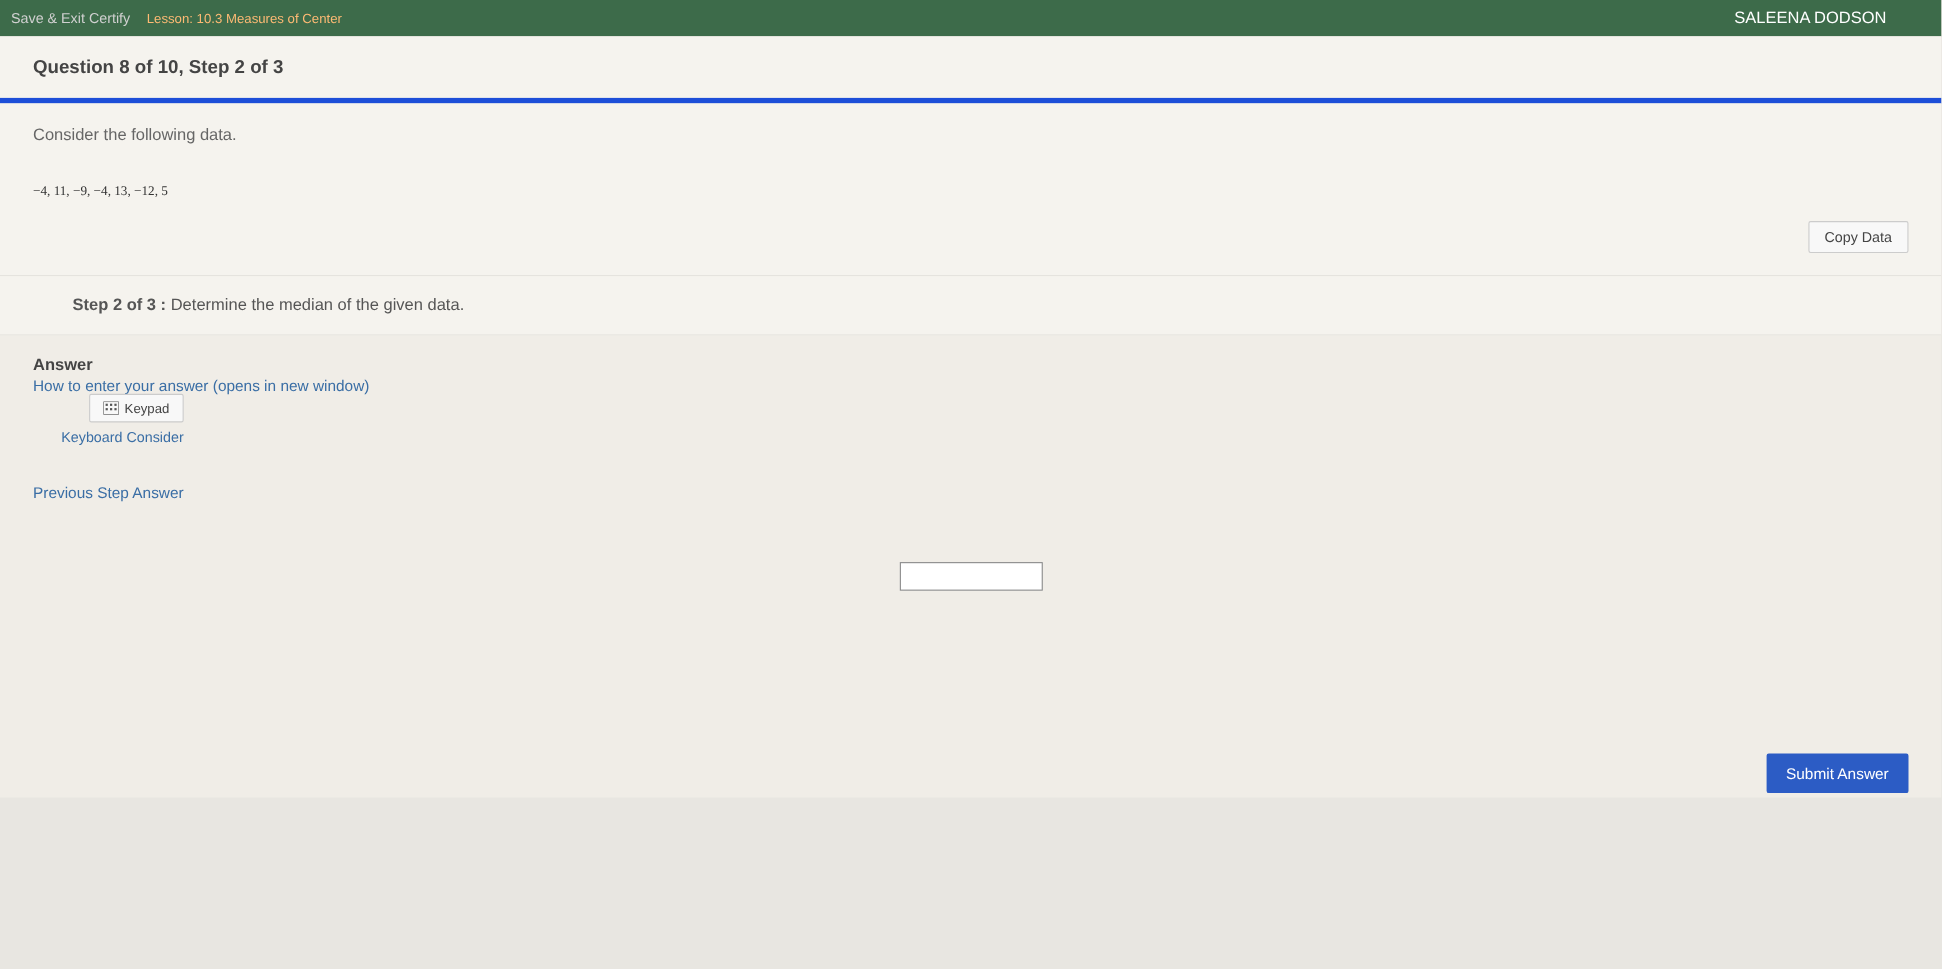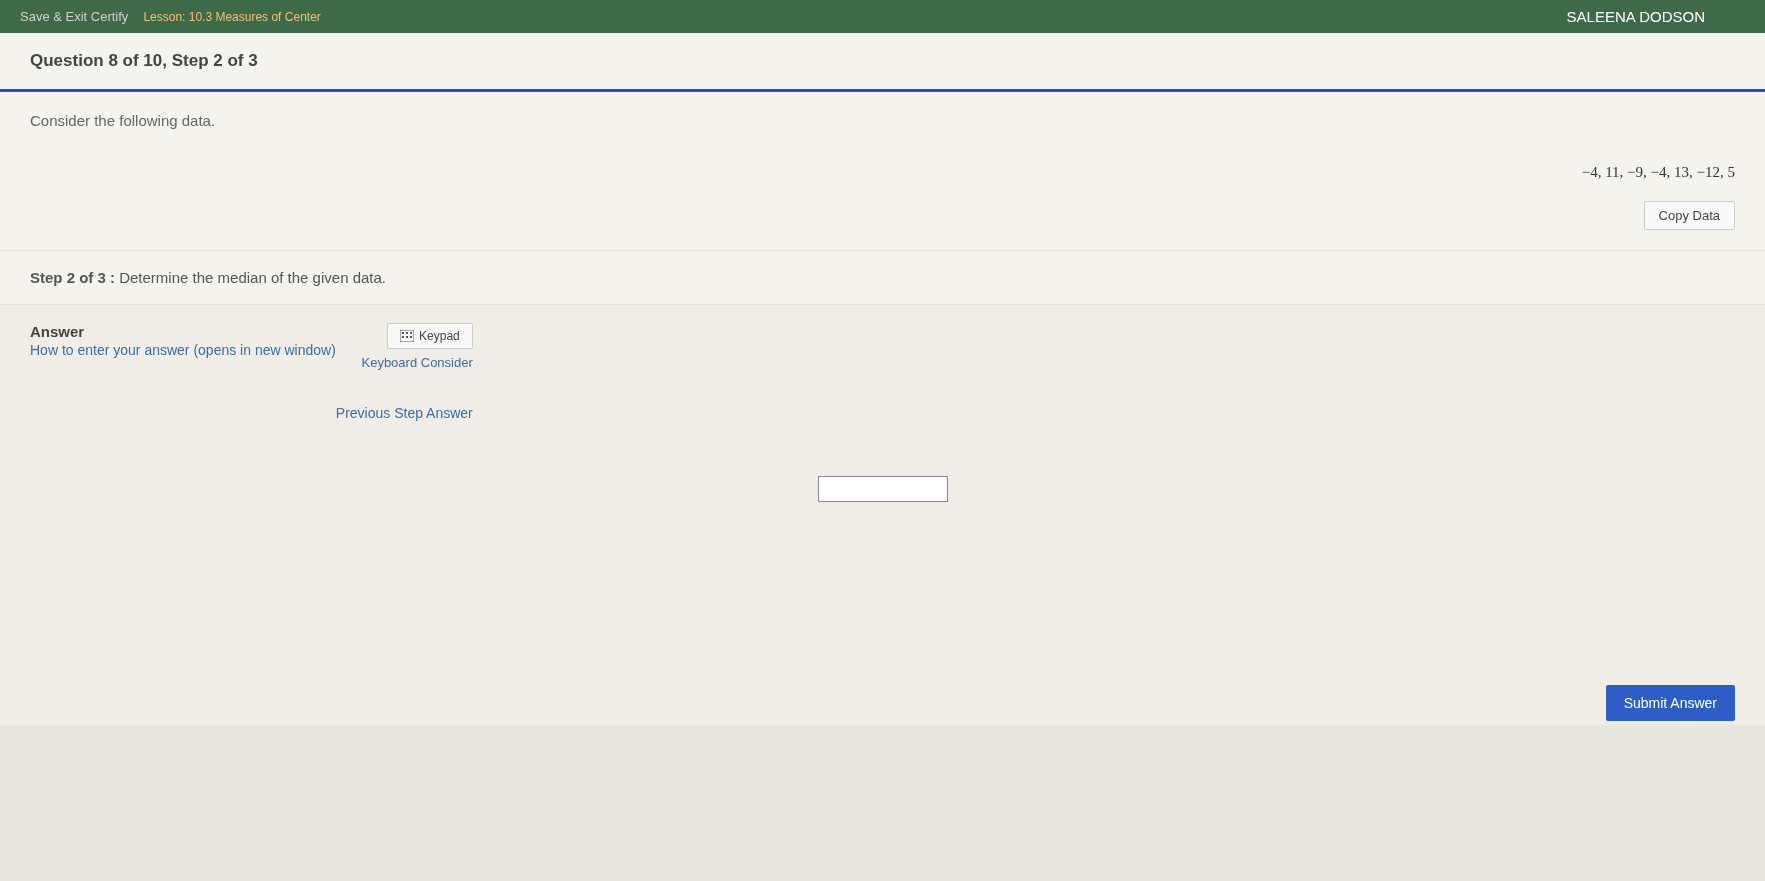"Save & Exit Certify" .top-bar { padding: 8px 20px -> 8px 10px }
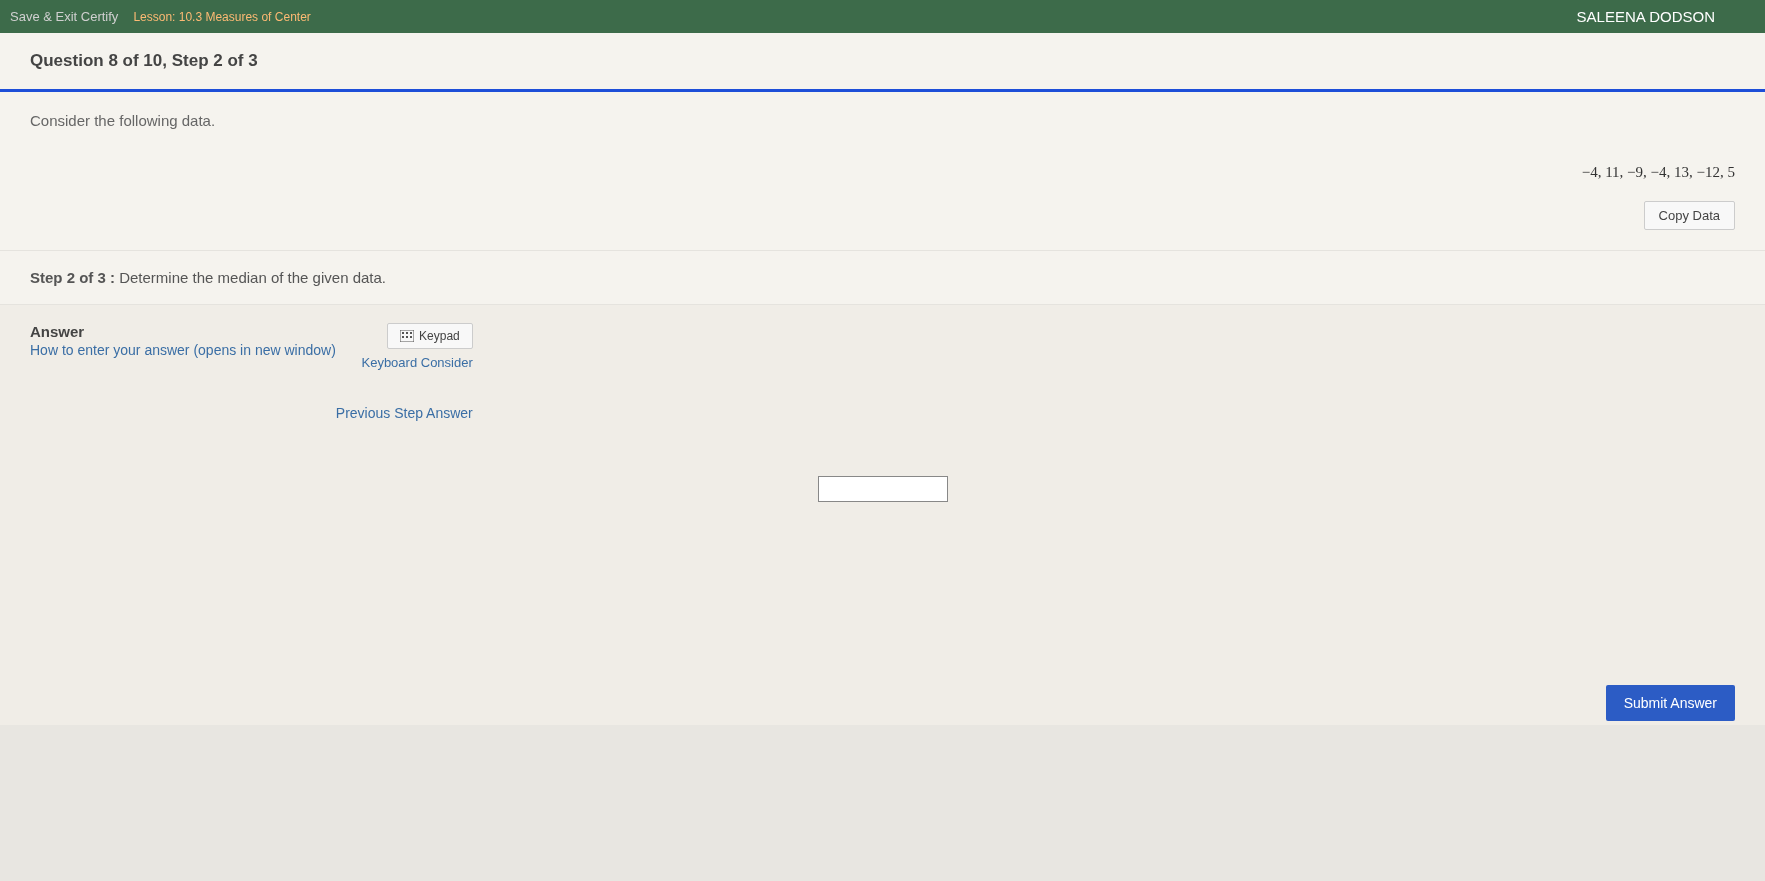"Question 8 of 10, Step" .header-row { border-bottom: 3px solid #1d4ed8 -> 5px solid #1d4ed8 }
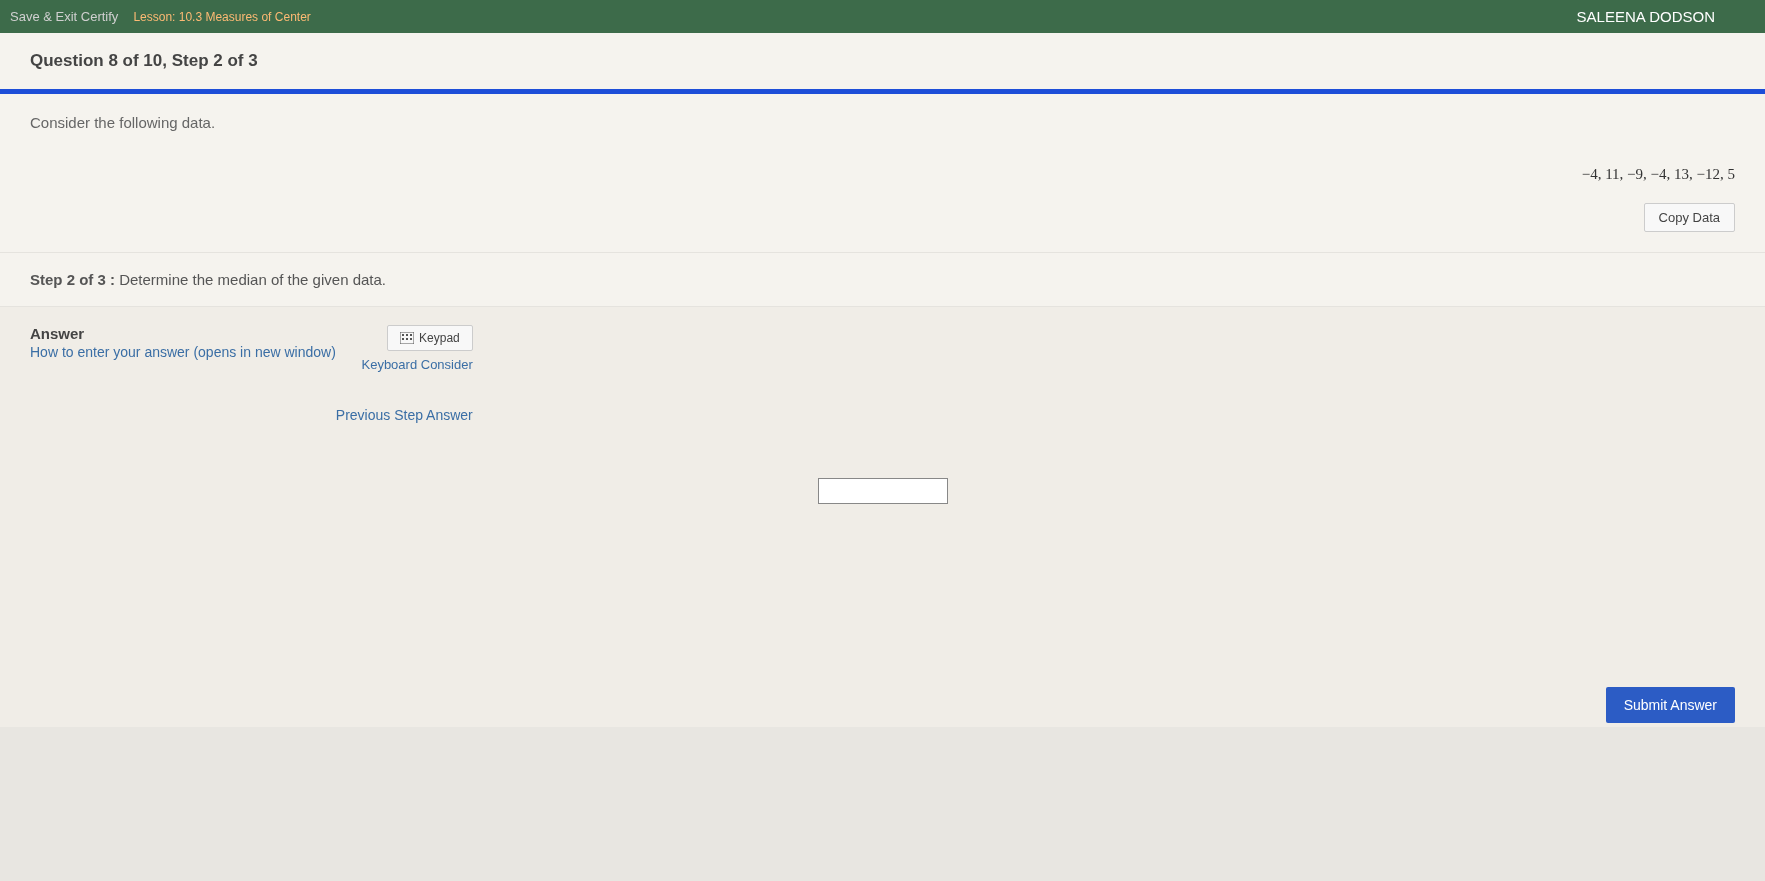"−4, 11, −9, −4, 13," .data-values { font-size: 15px -> 12px; text-align: right -> left }
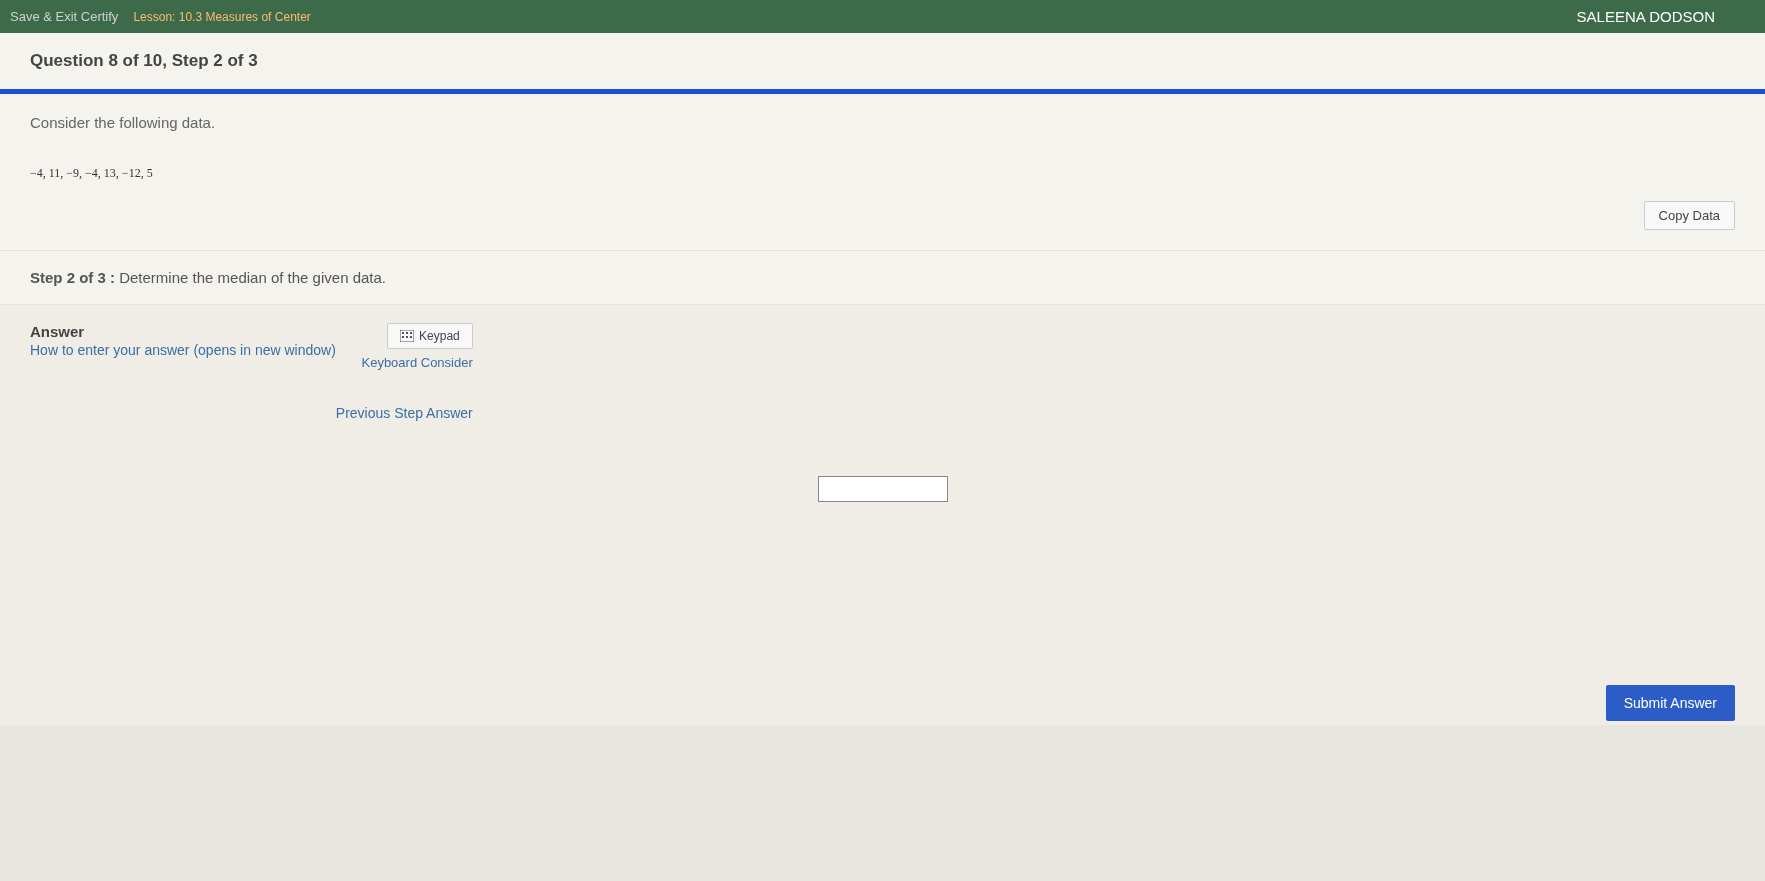"Step 2 of 3 :" .step-label strong { margin-left: none -> 36px }
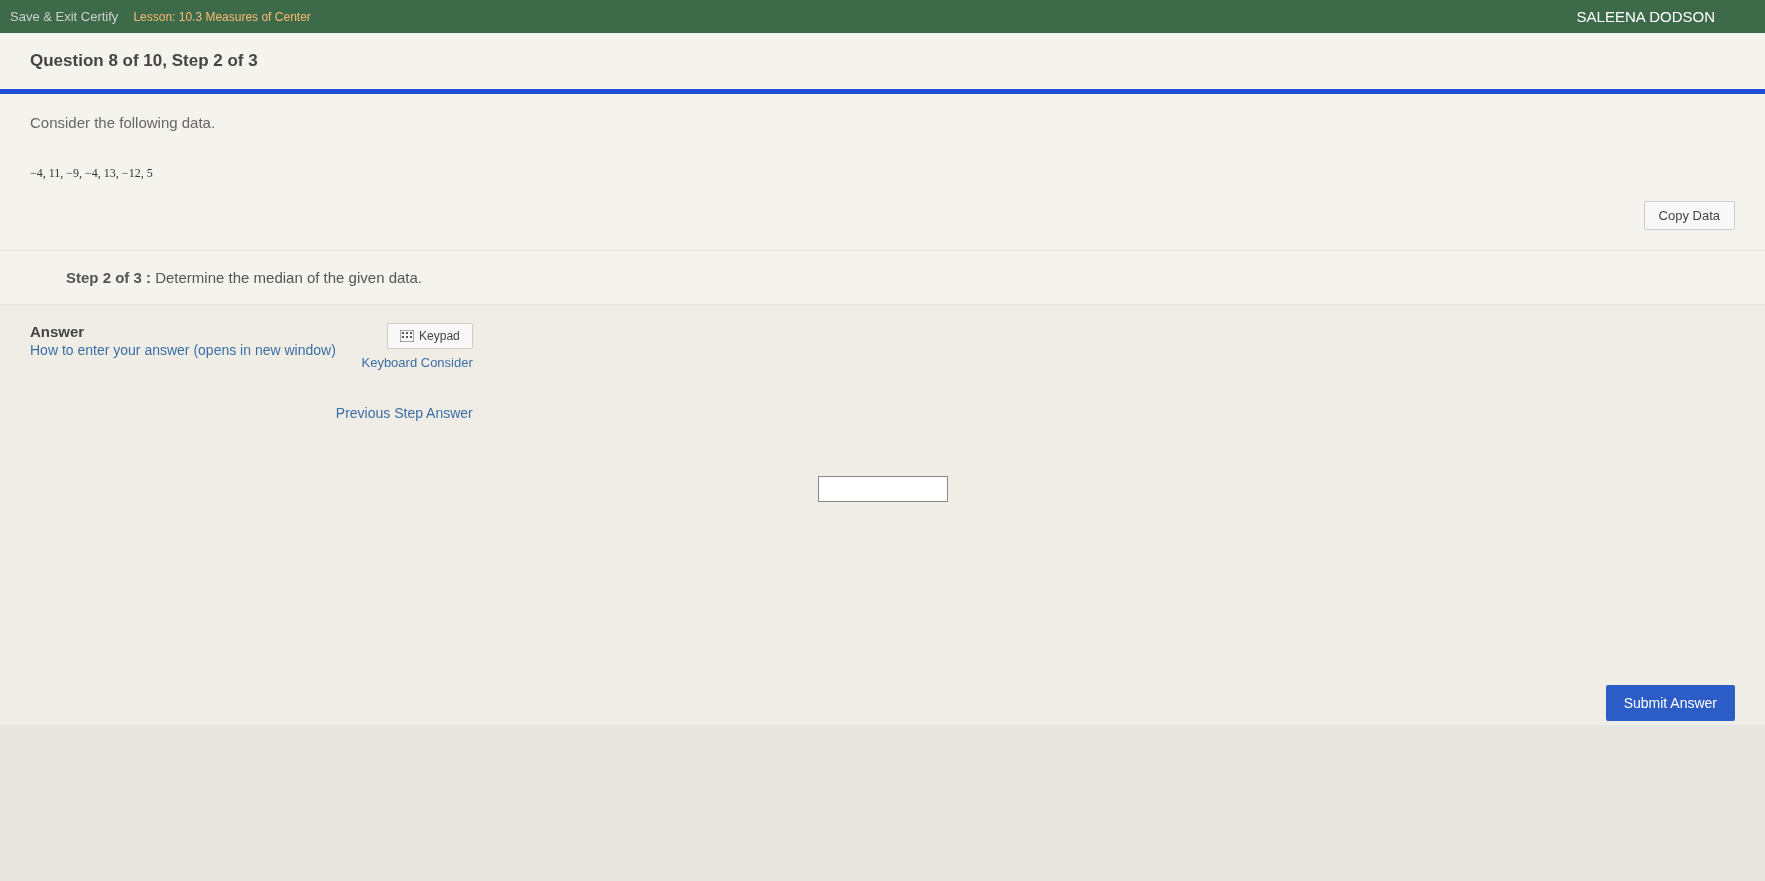"Answer" .answer-header { flex-direction: none -> column }
